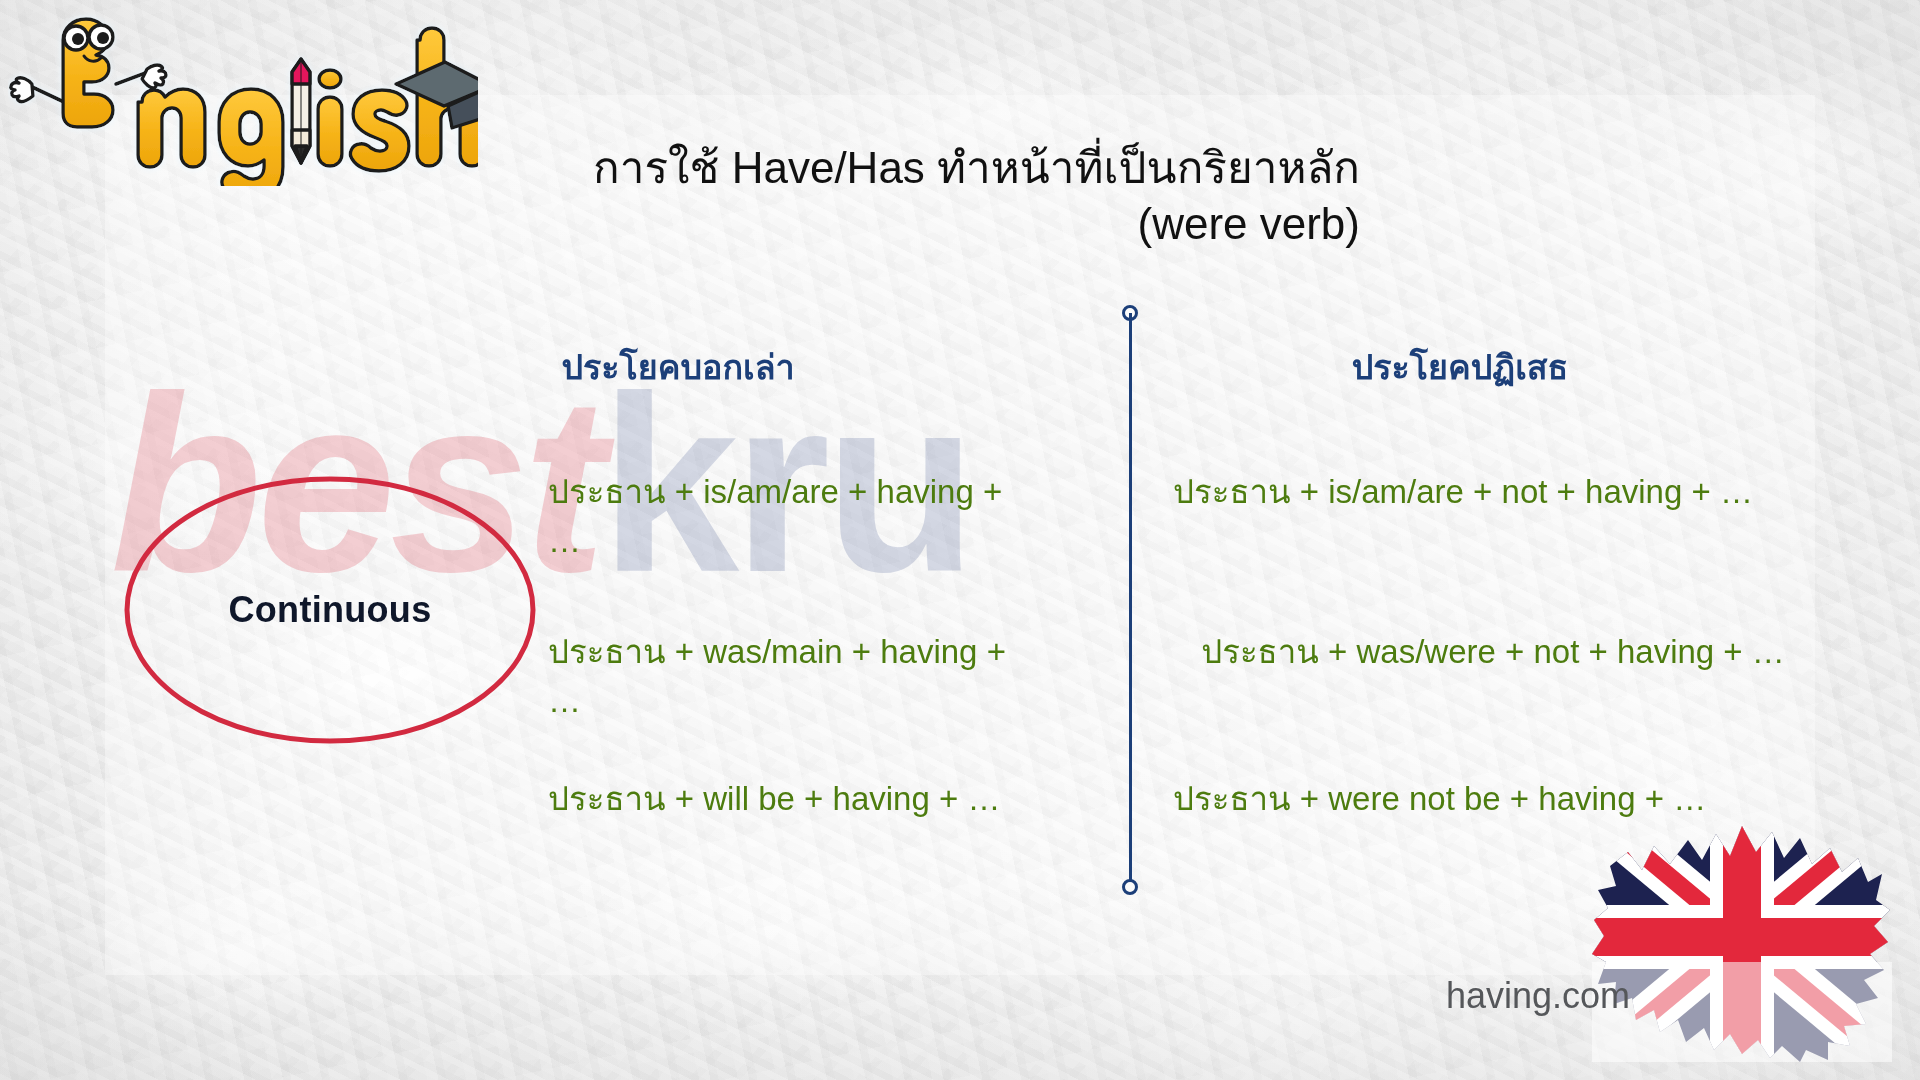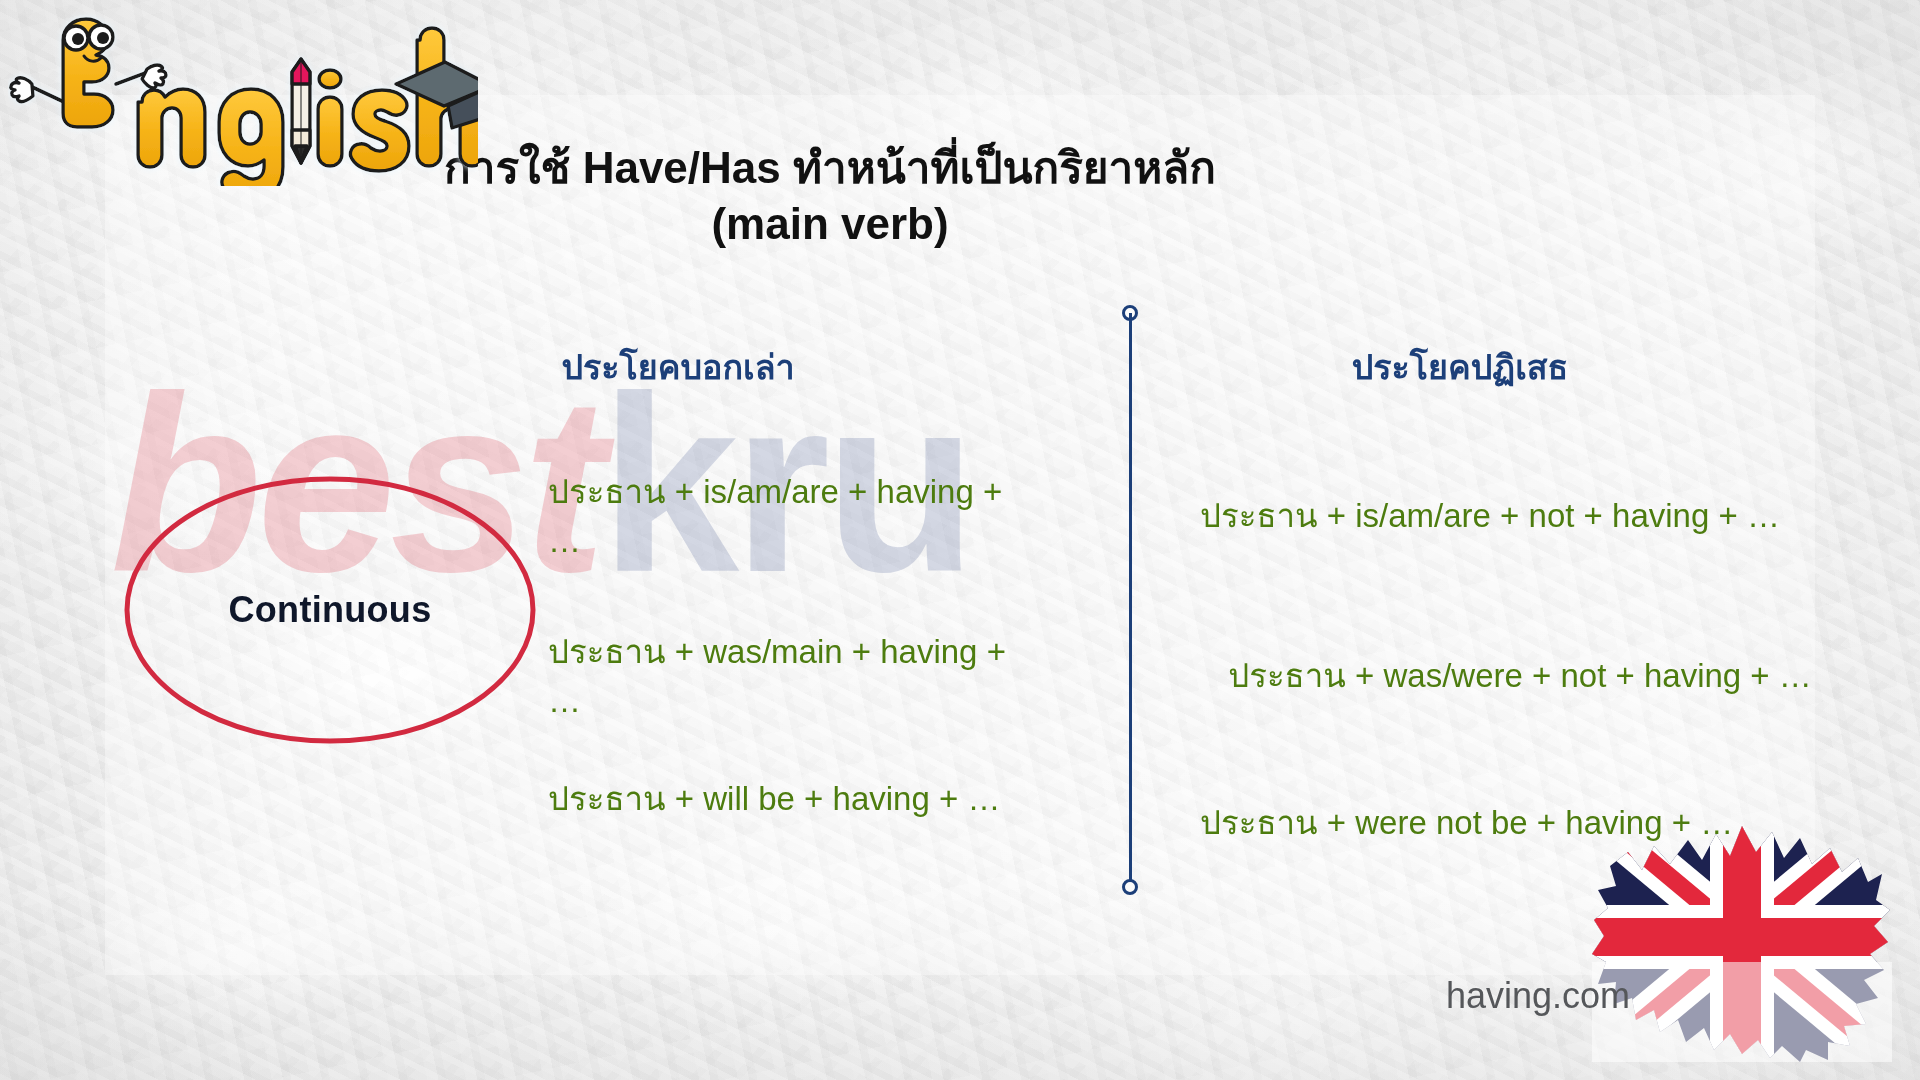"การใช้ Have/Has ทำหน้าที่เป็นกริยาหลัก" #title { font-weight: 700 -> 400; text-align: center -> right }
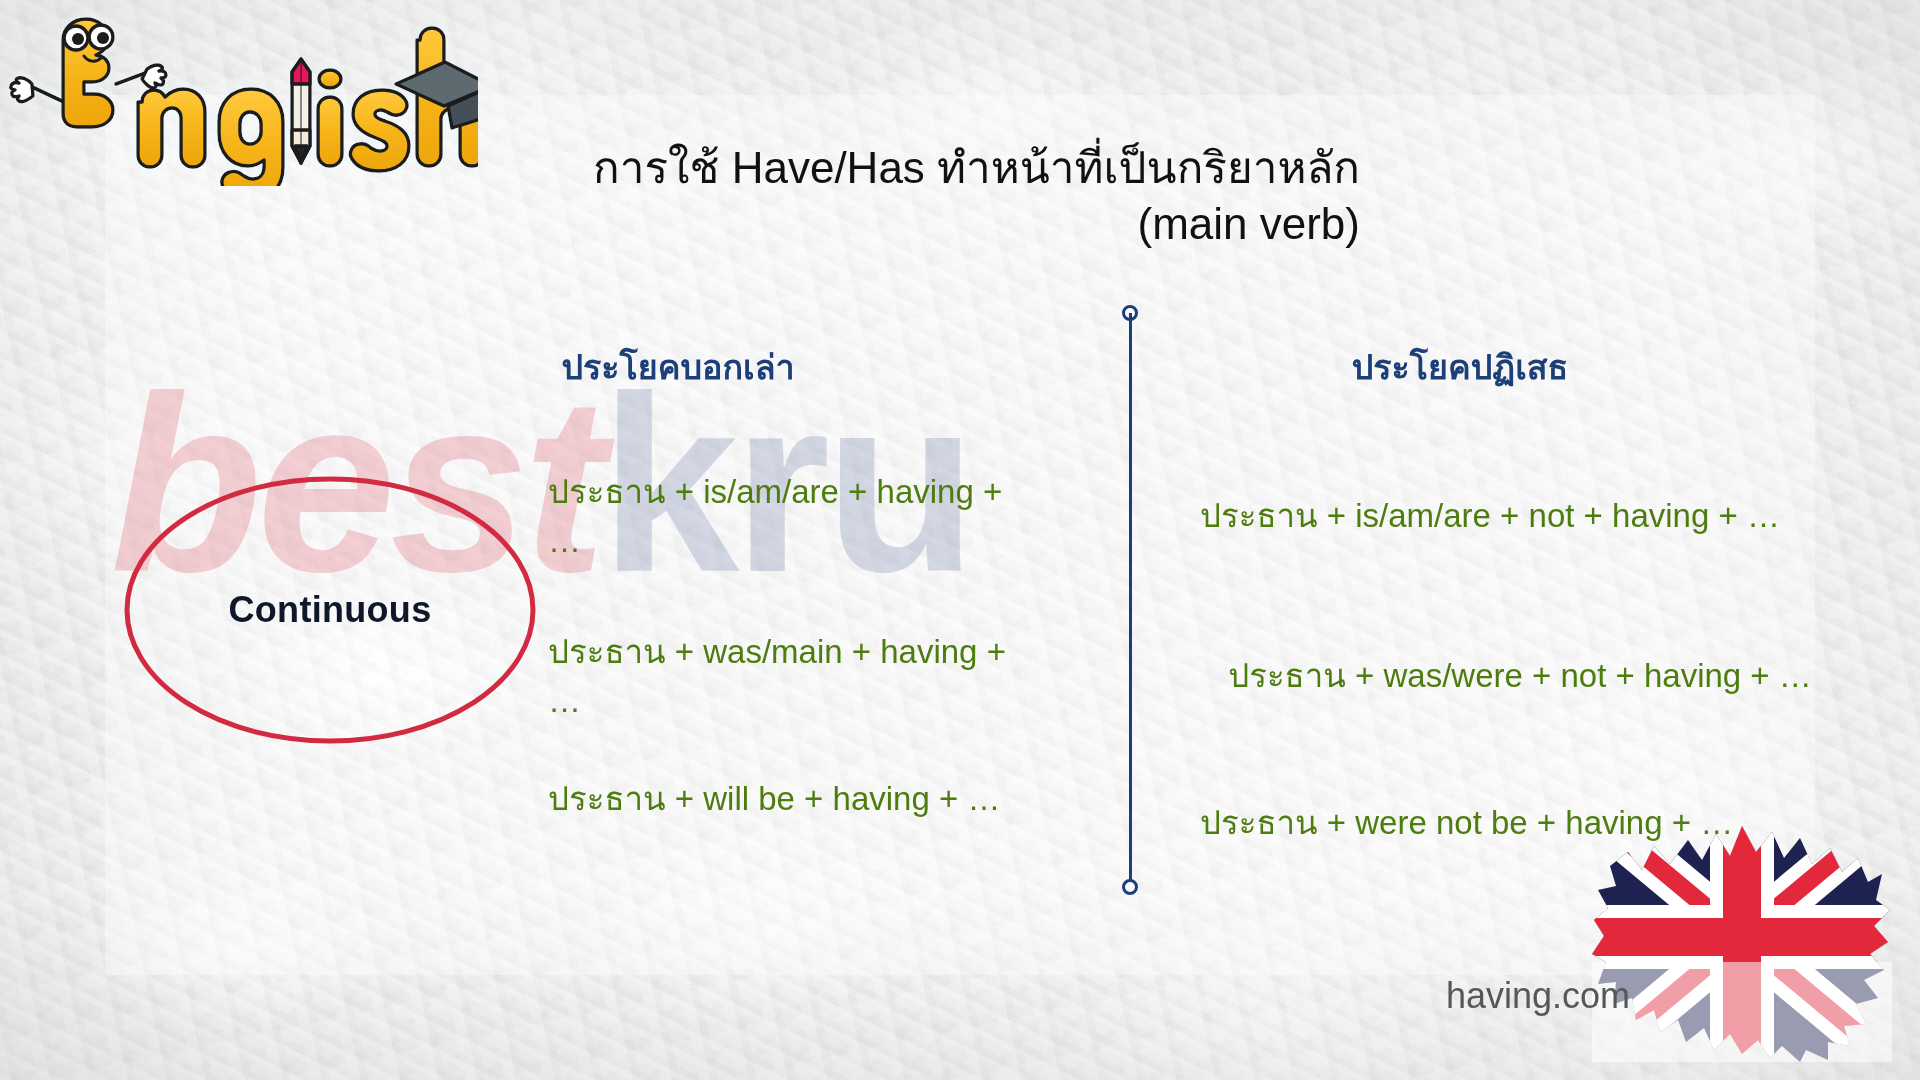"(main verb)" span.t2 { text: main -> were }
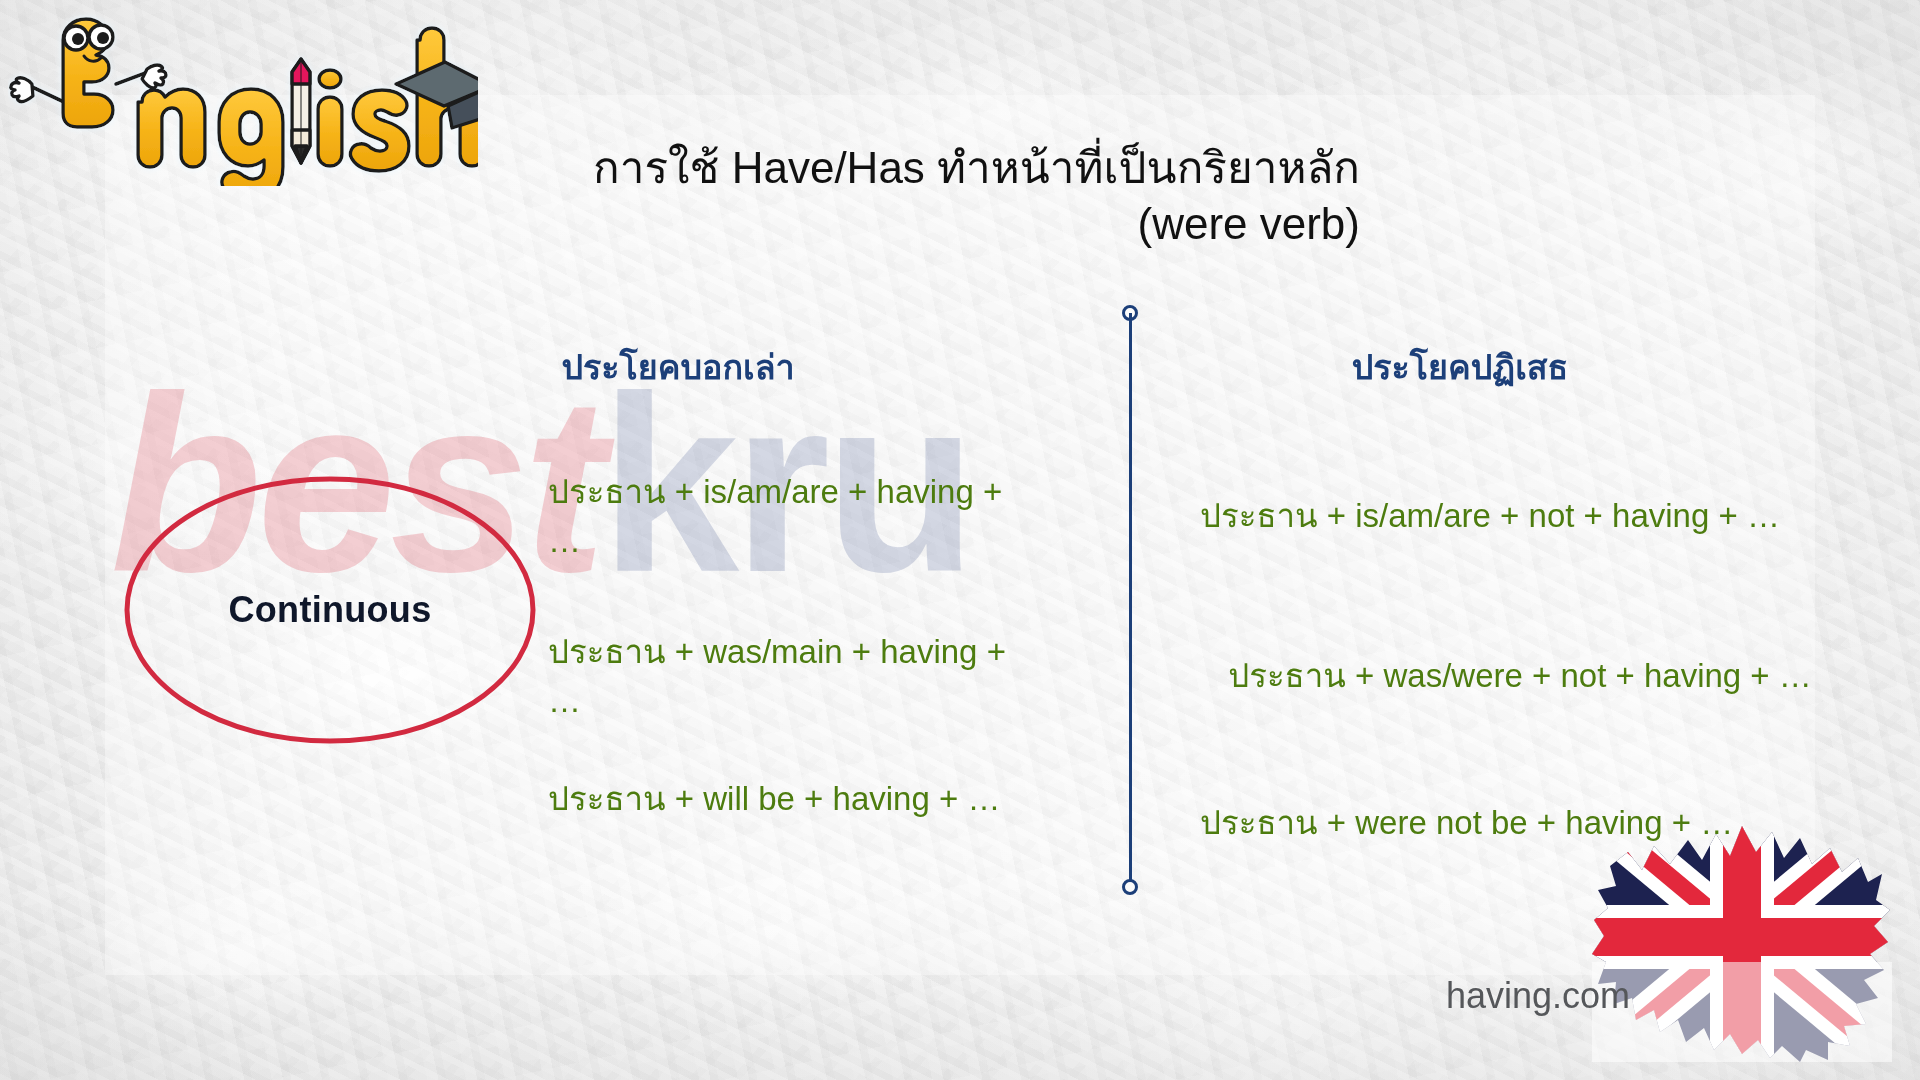"ประธาน + is/am/are + not" .col-right { left: 1200px -> 1173px; margin-top: 24px -> none }
